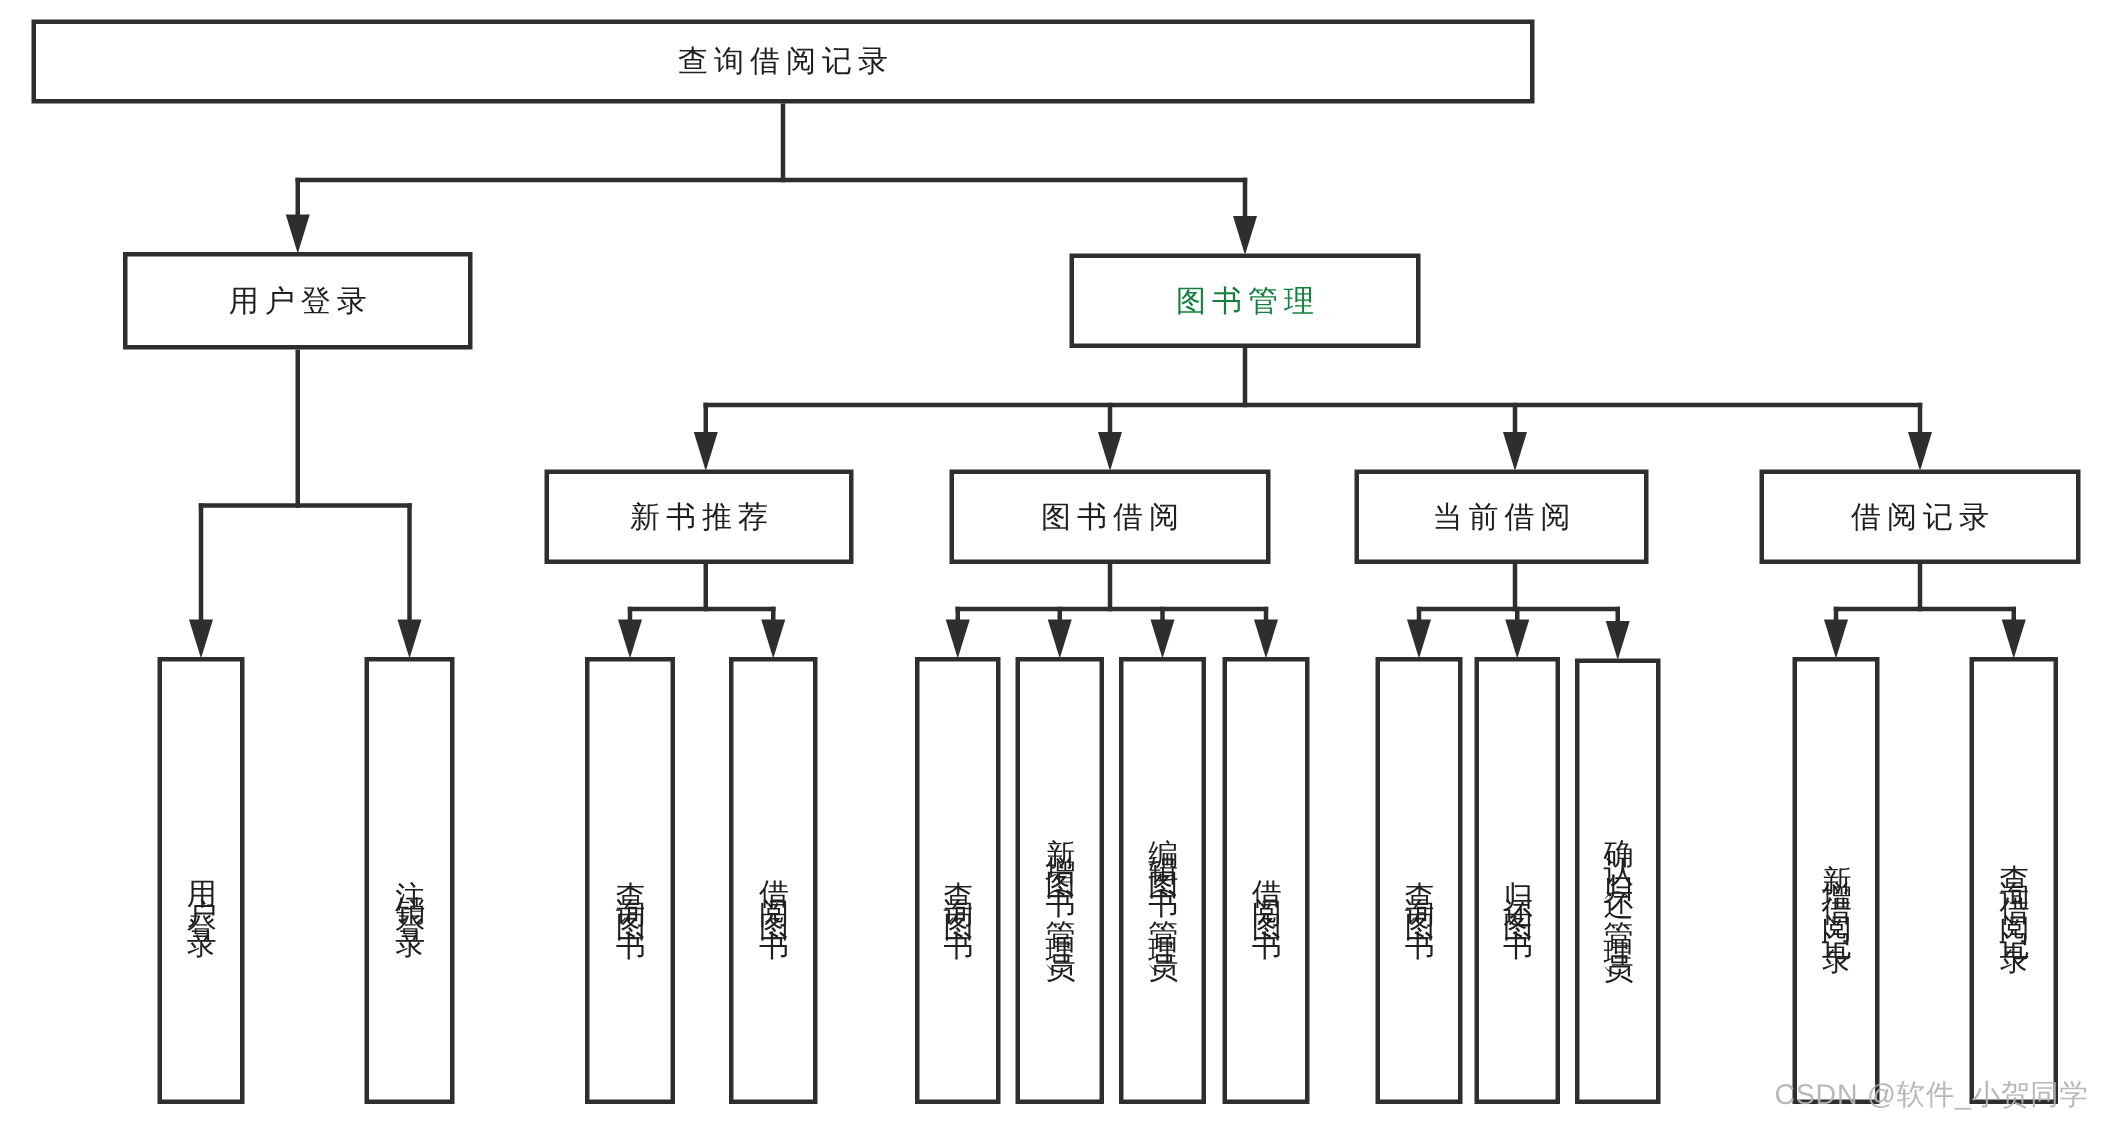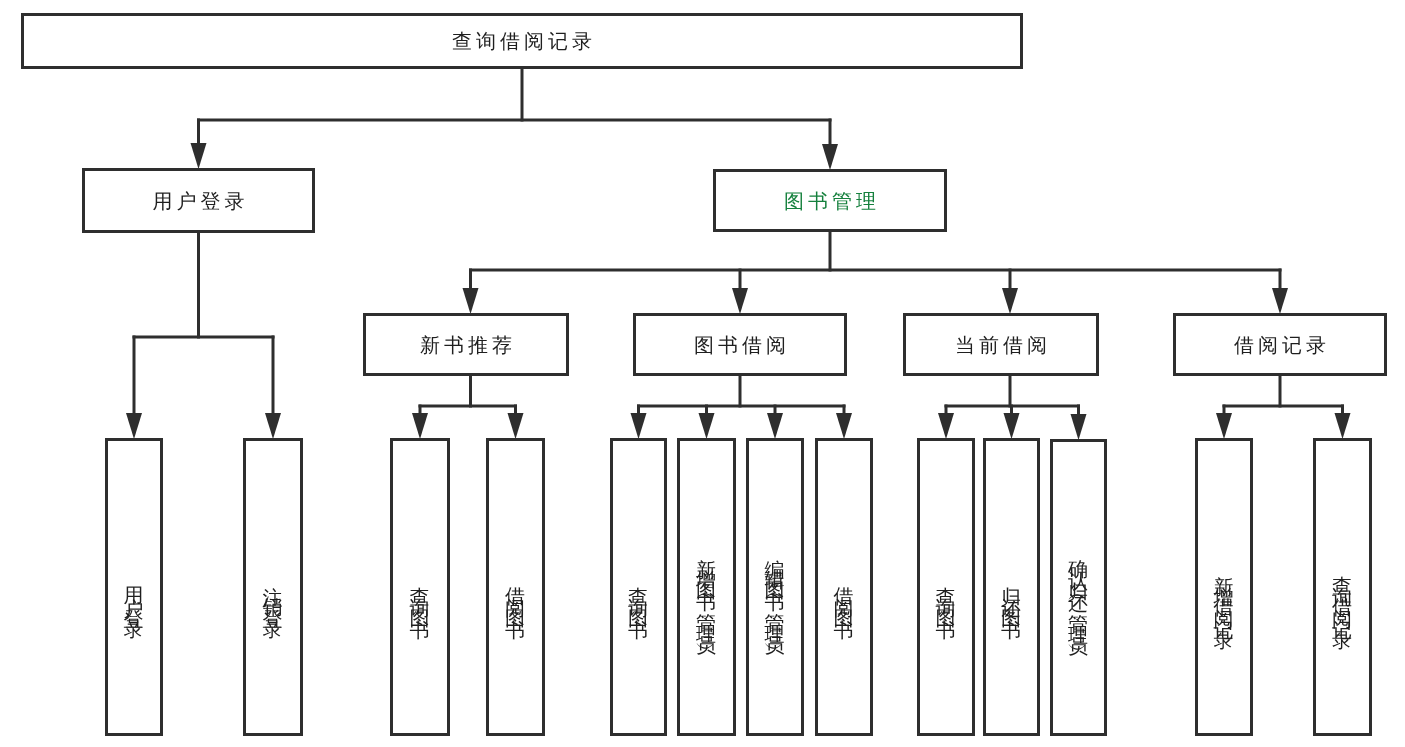"CSDN @软件_小贺同学" div.watermark { html: none -> <div>CSDN @软件_小贺同学</div> }
